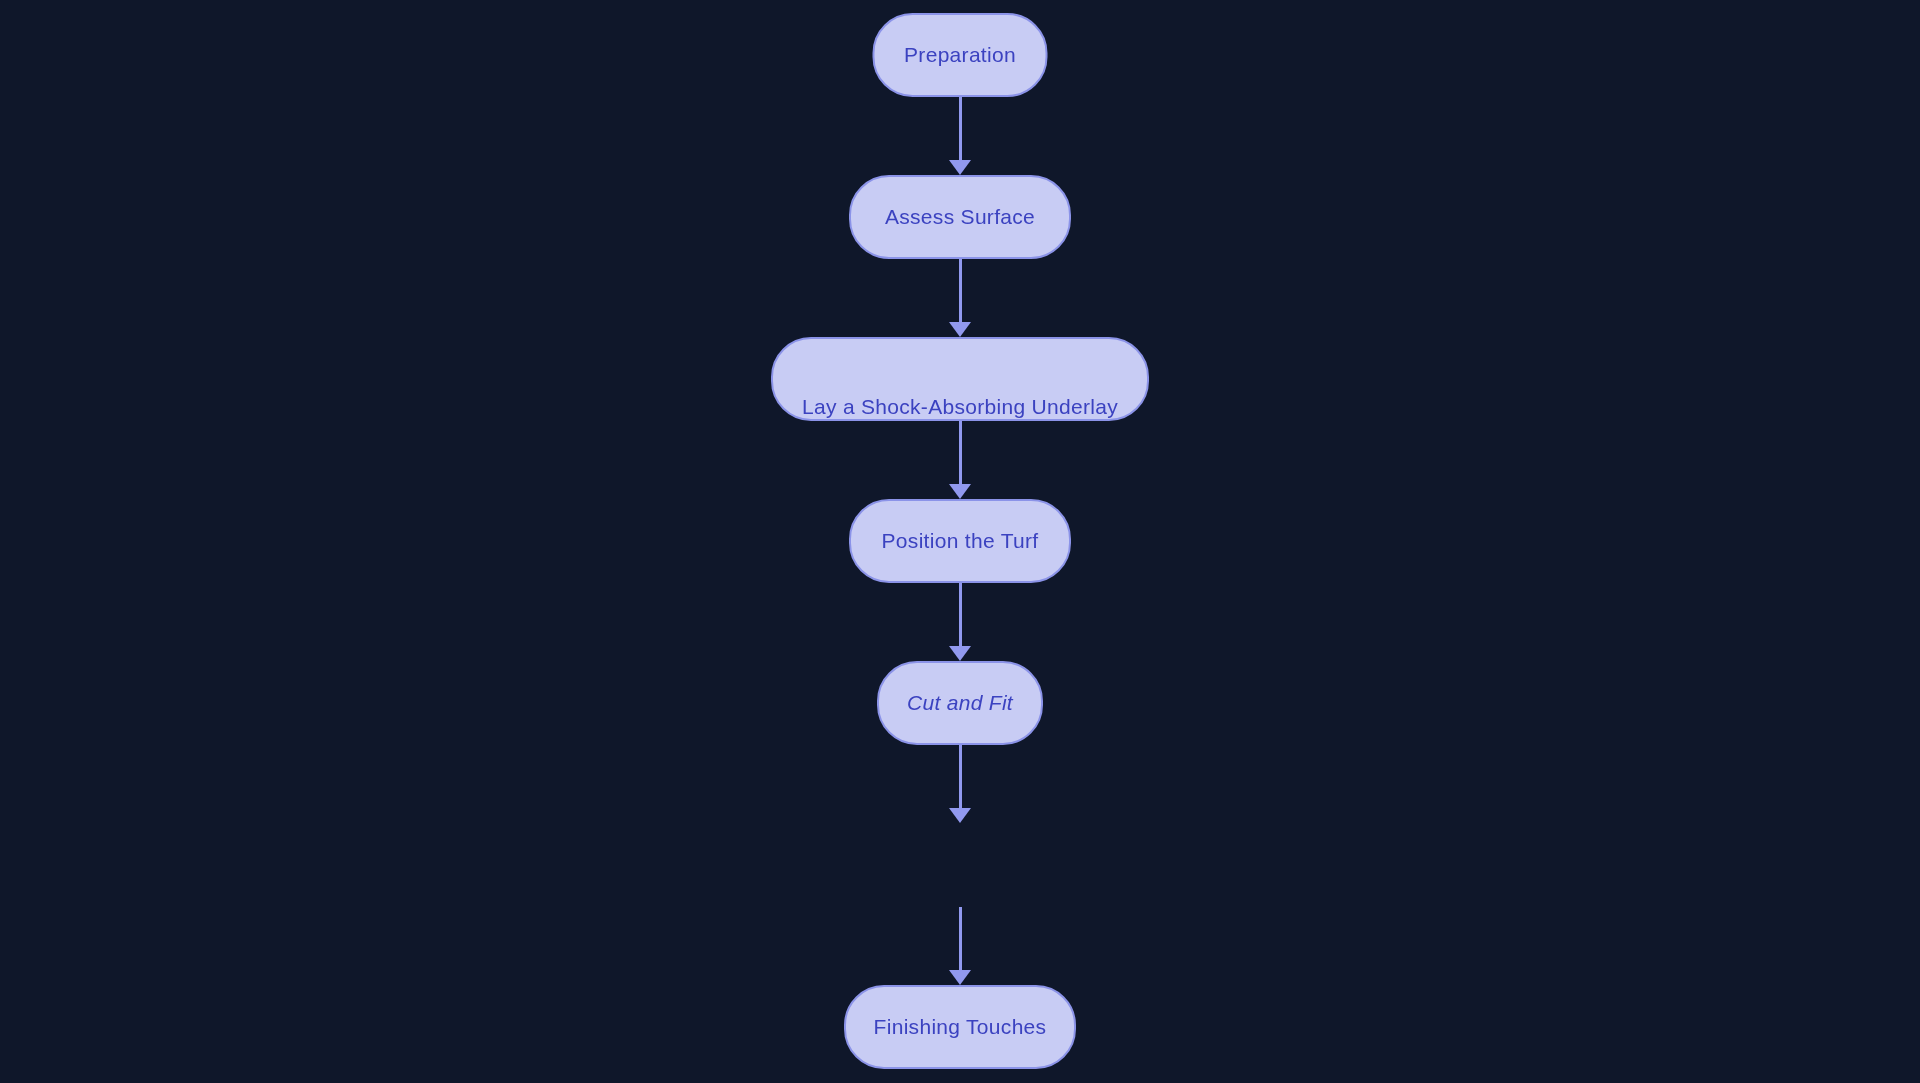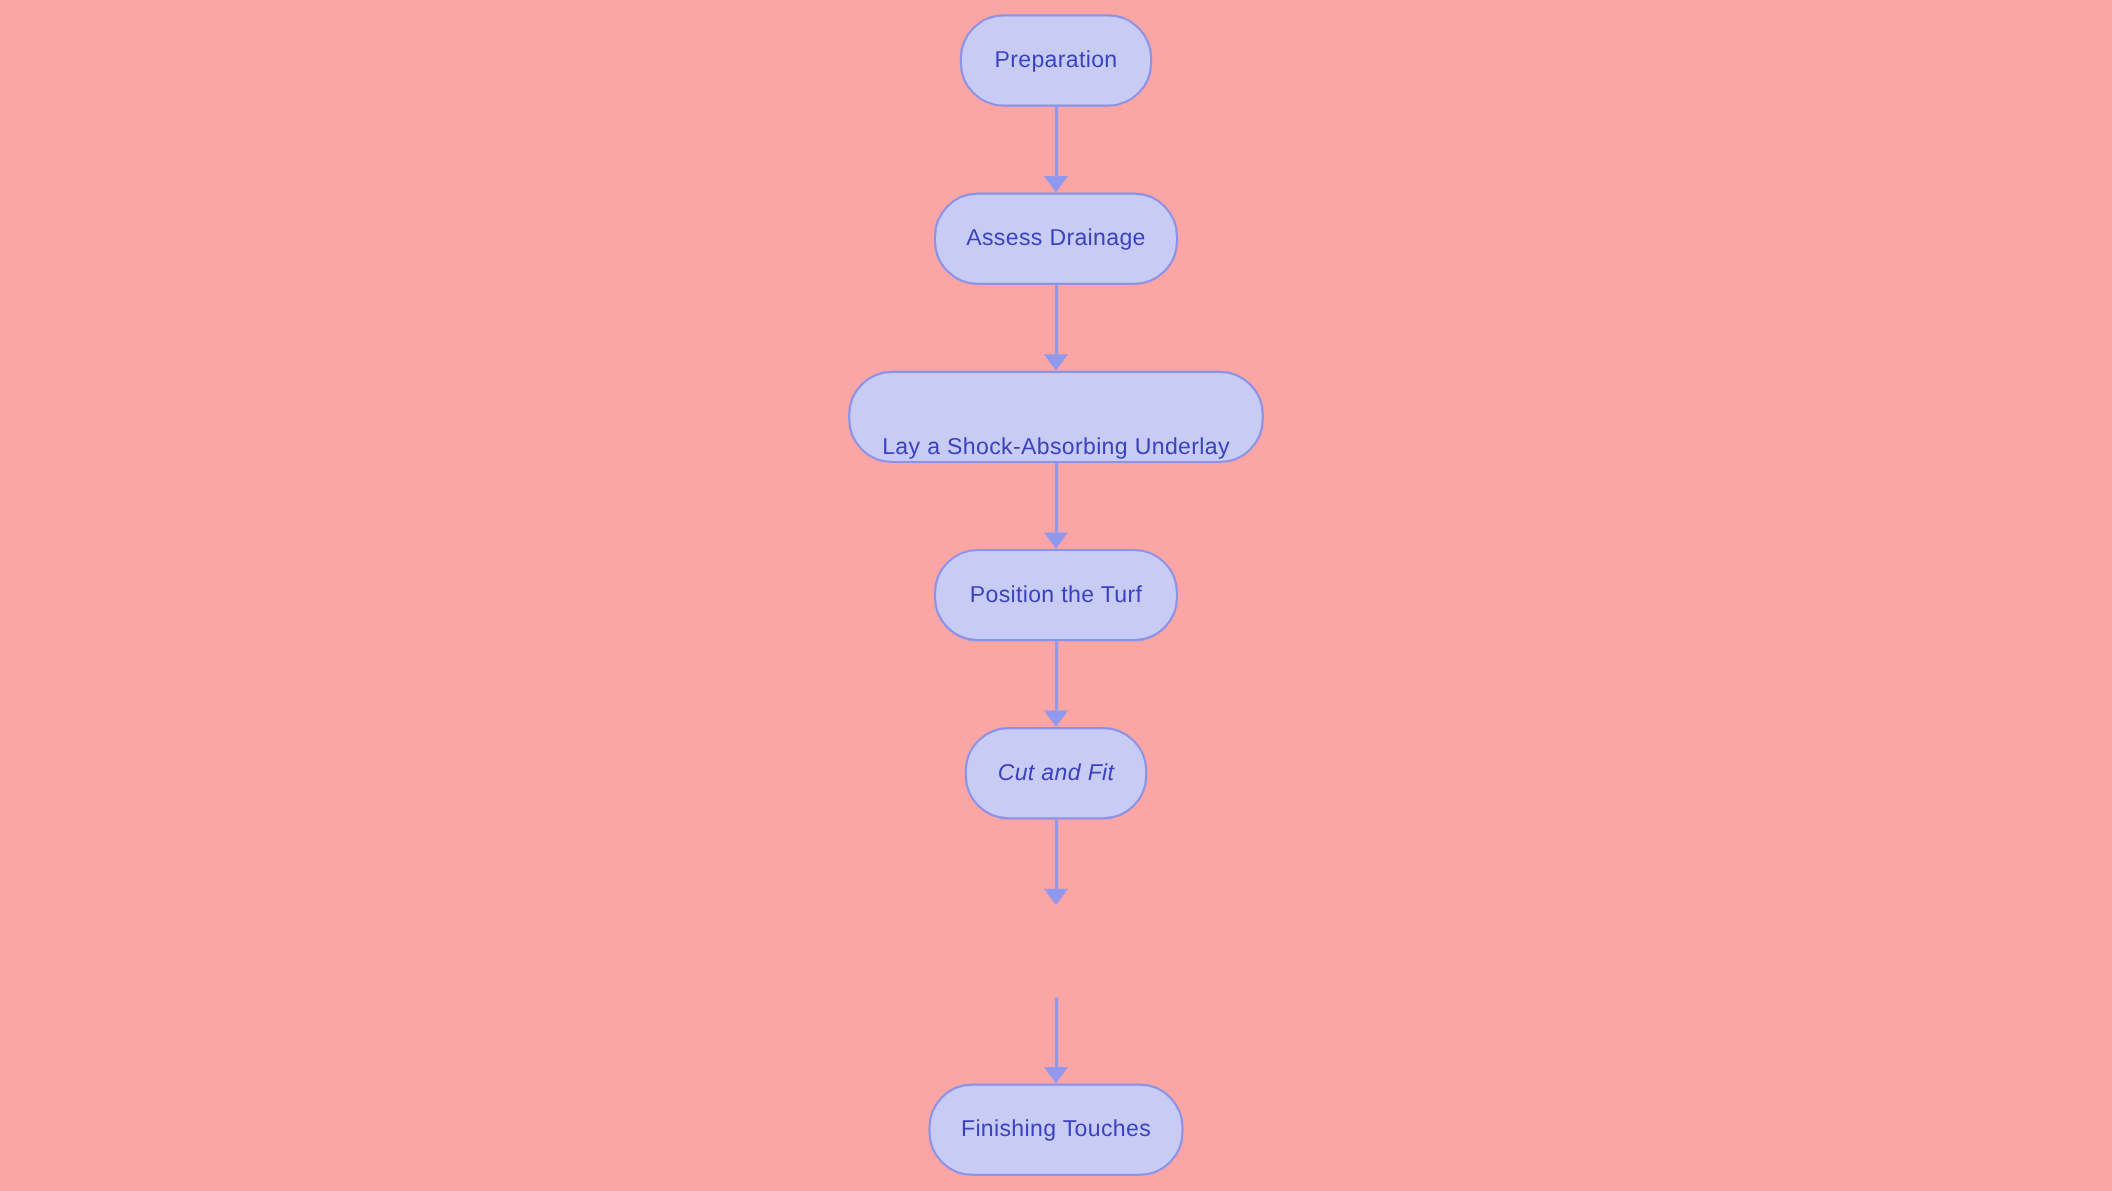"Preparation" .canvas { background: #fca5a5 -> #0f172a }
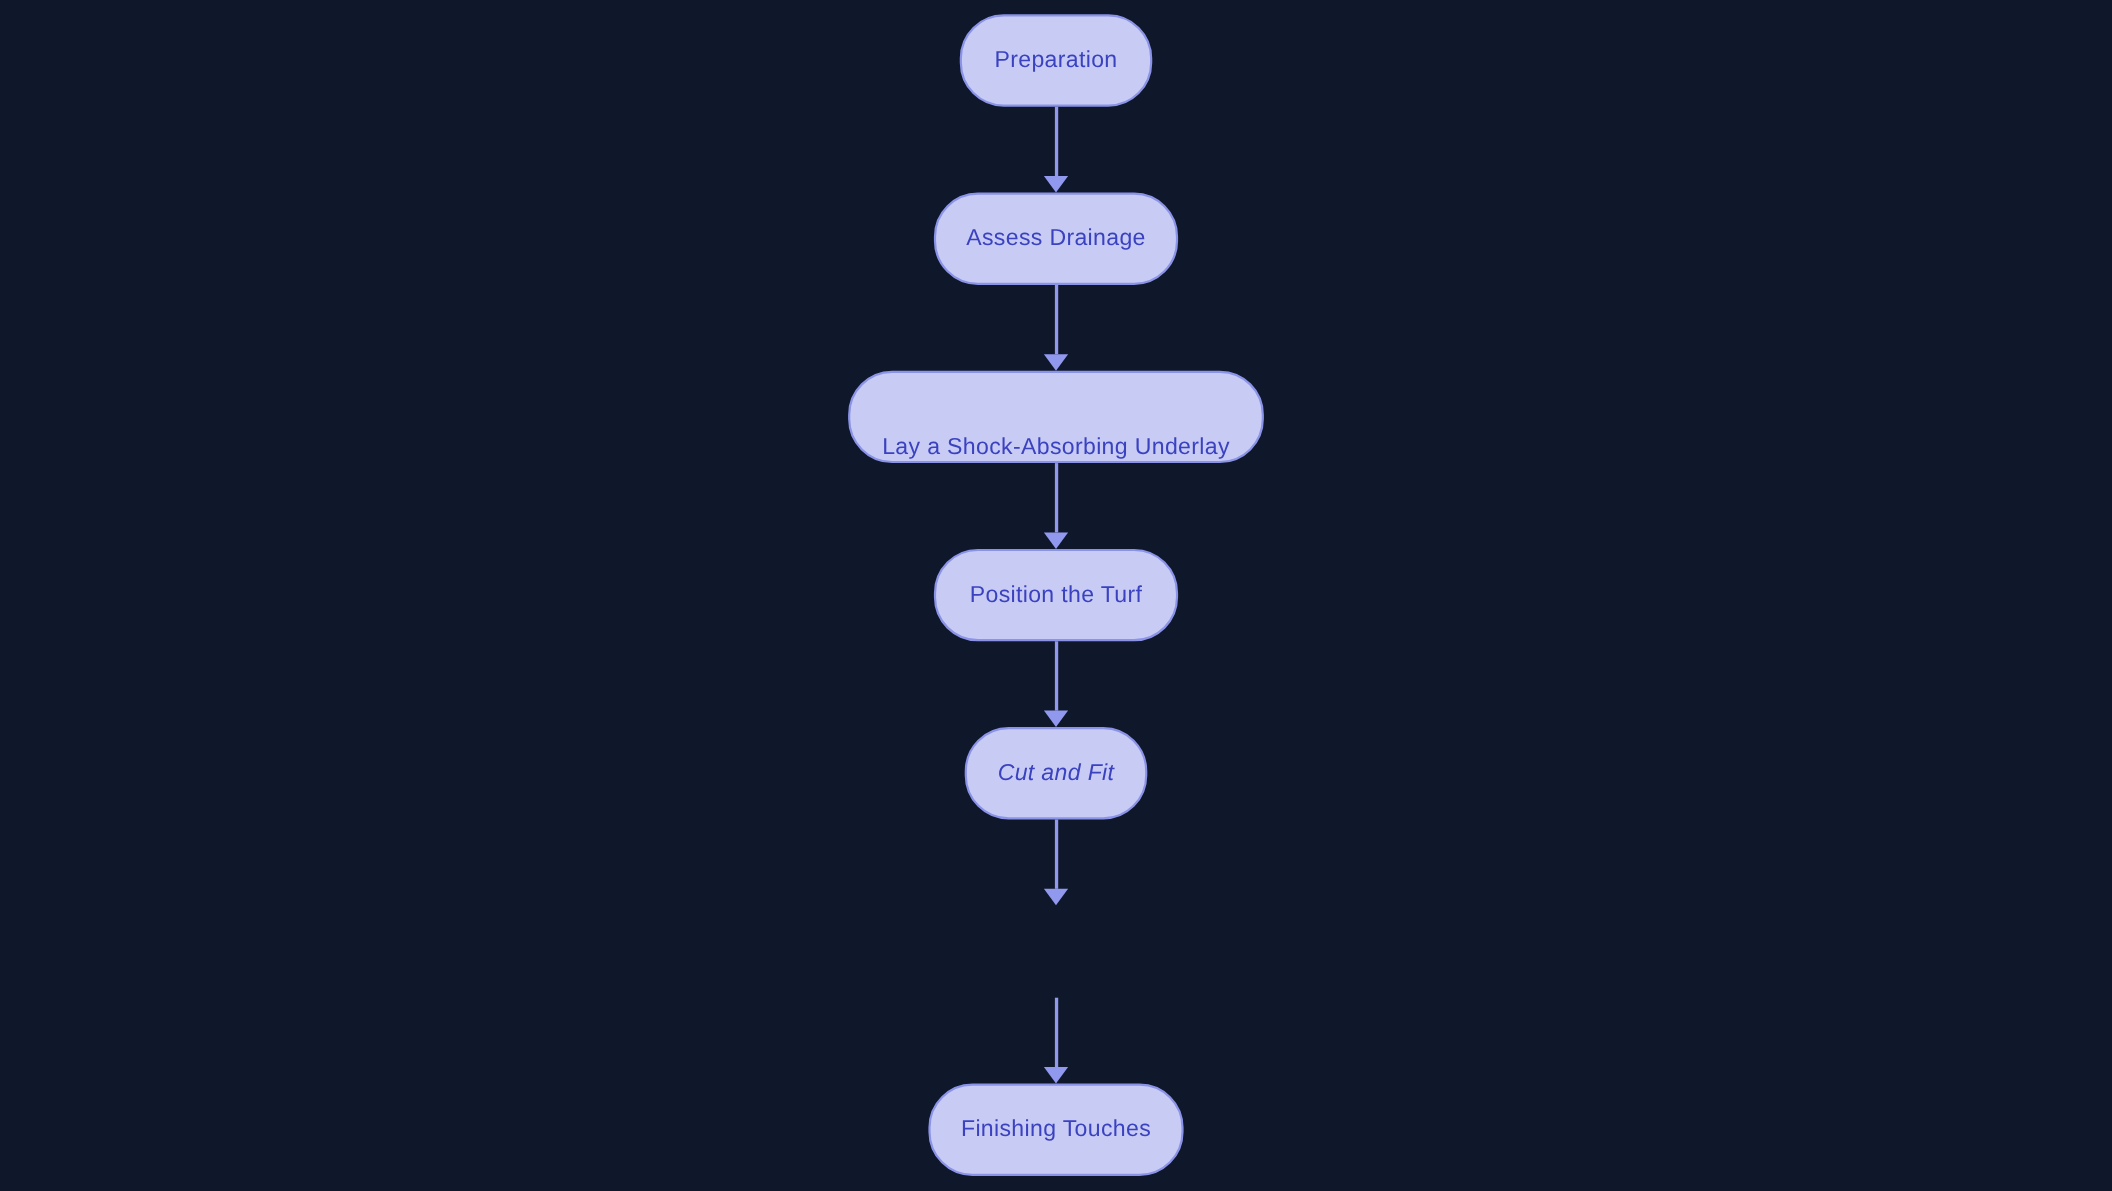"Assess Drainage" span.node-label { text: Drainage -> Surface }
